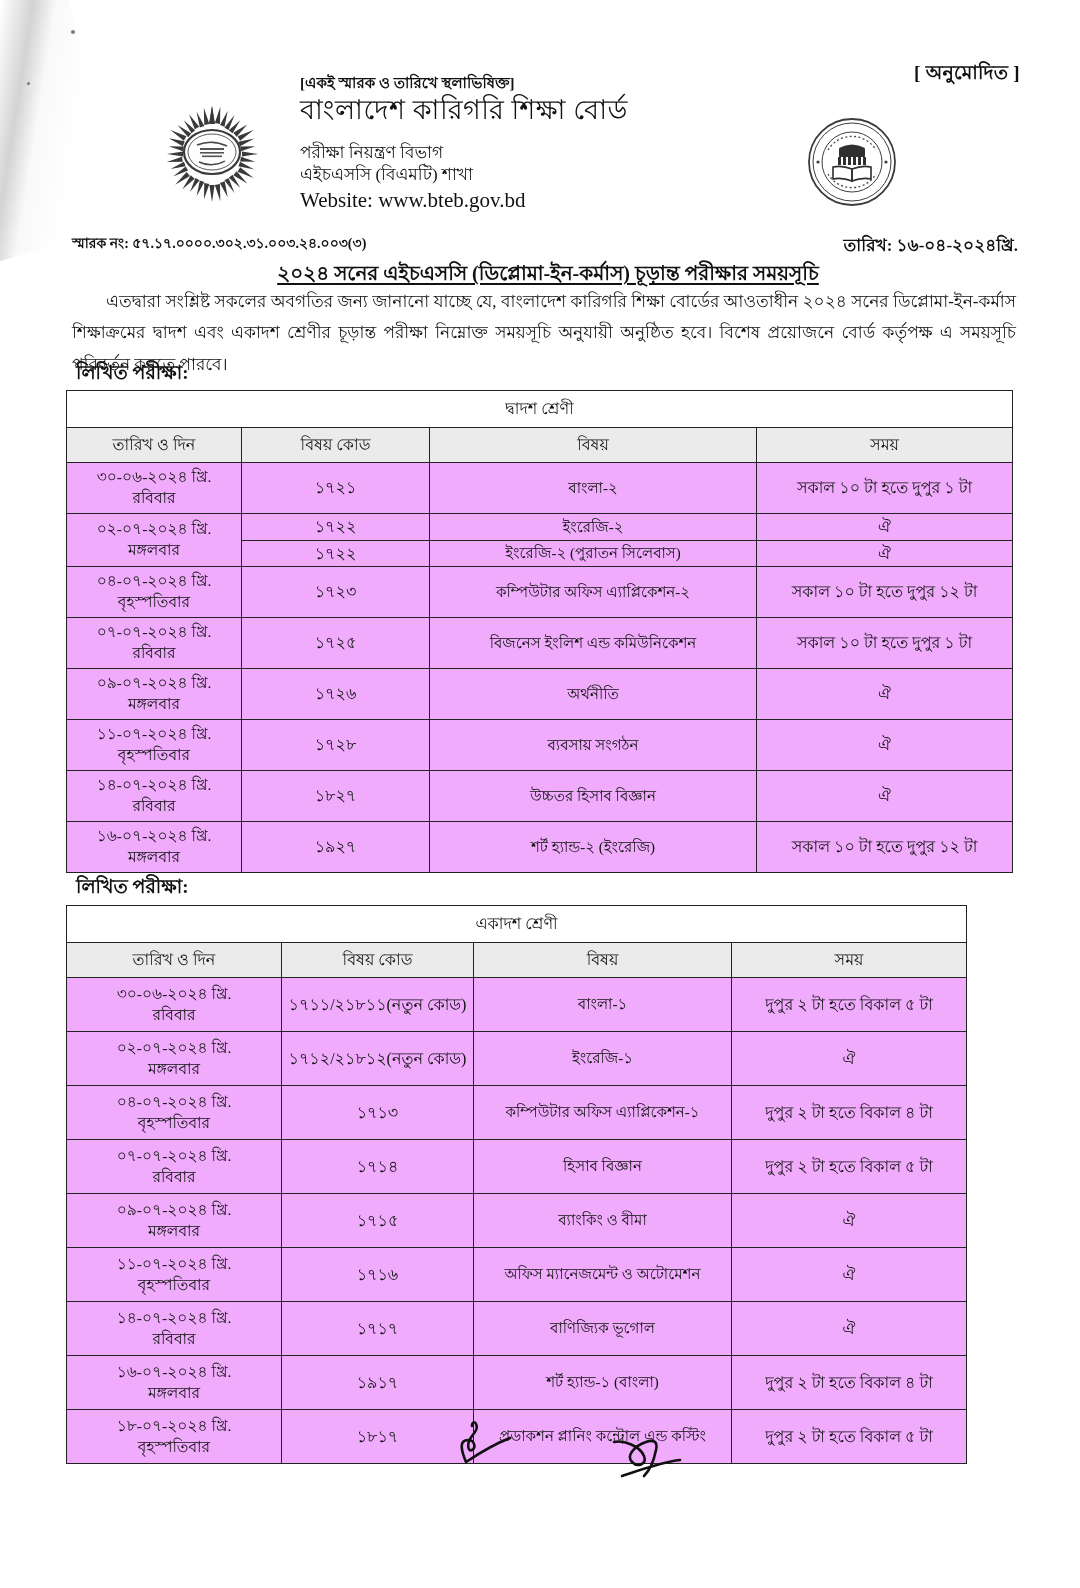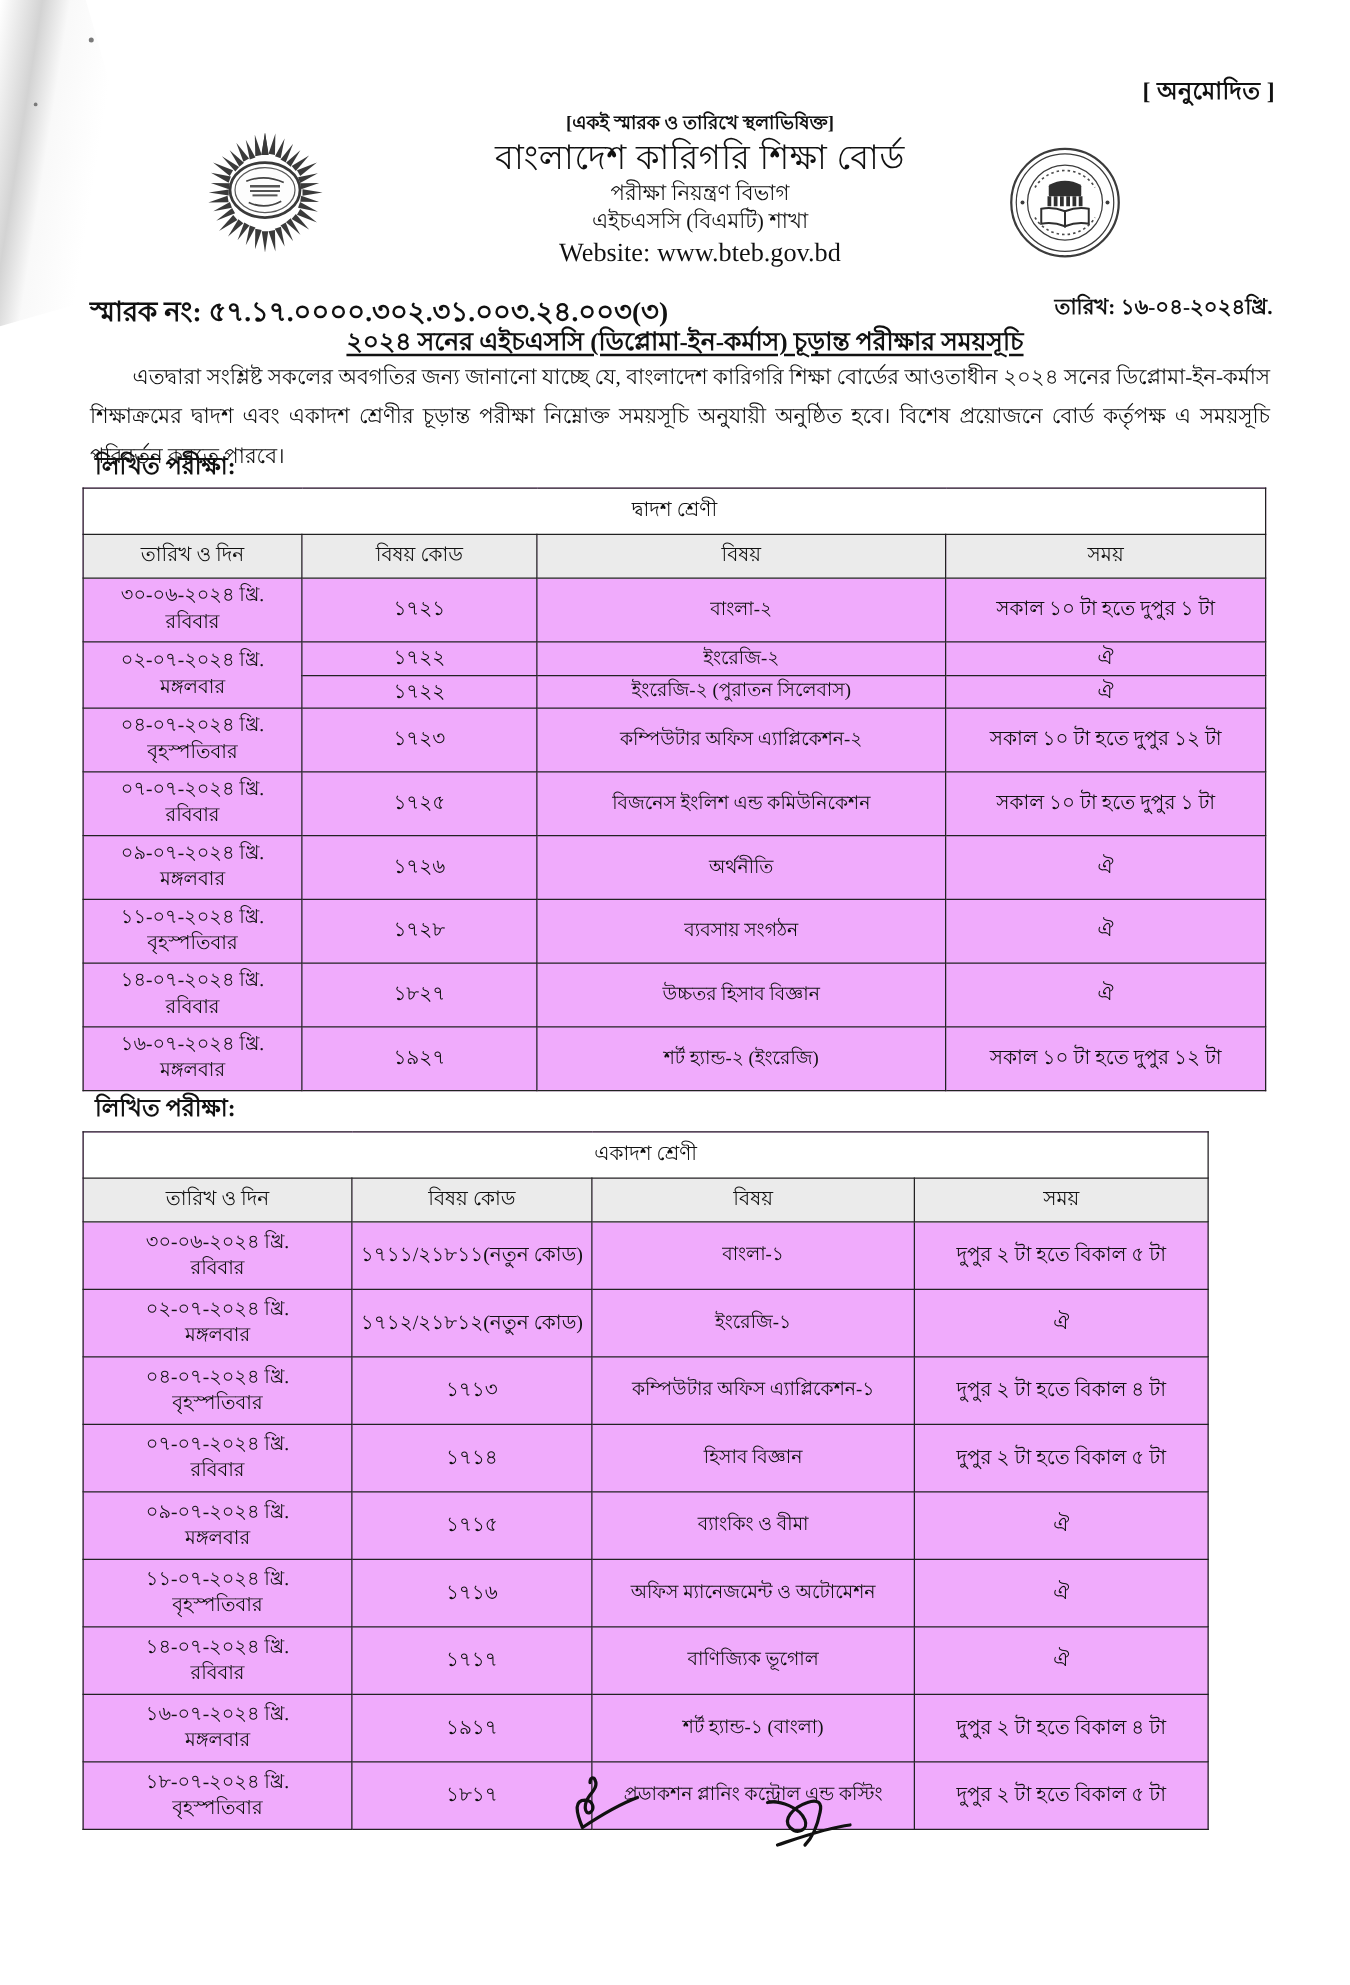"[একই স্মারক ও তারিখে স্থলাভিষিক্ত]" .header-center { text-align: center -> left; top: 90px -> 74px }
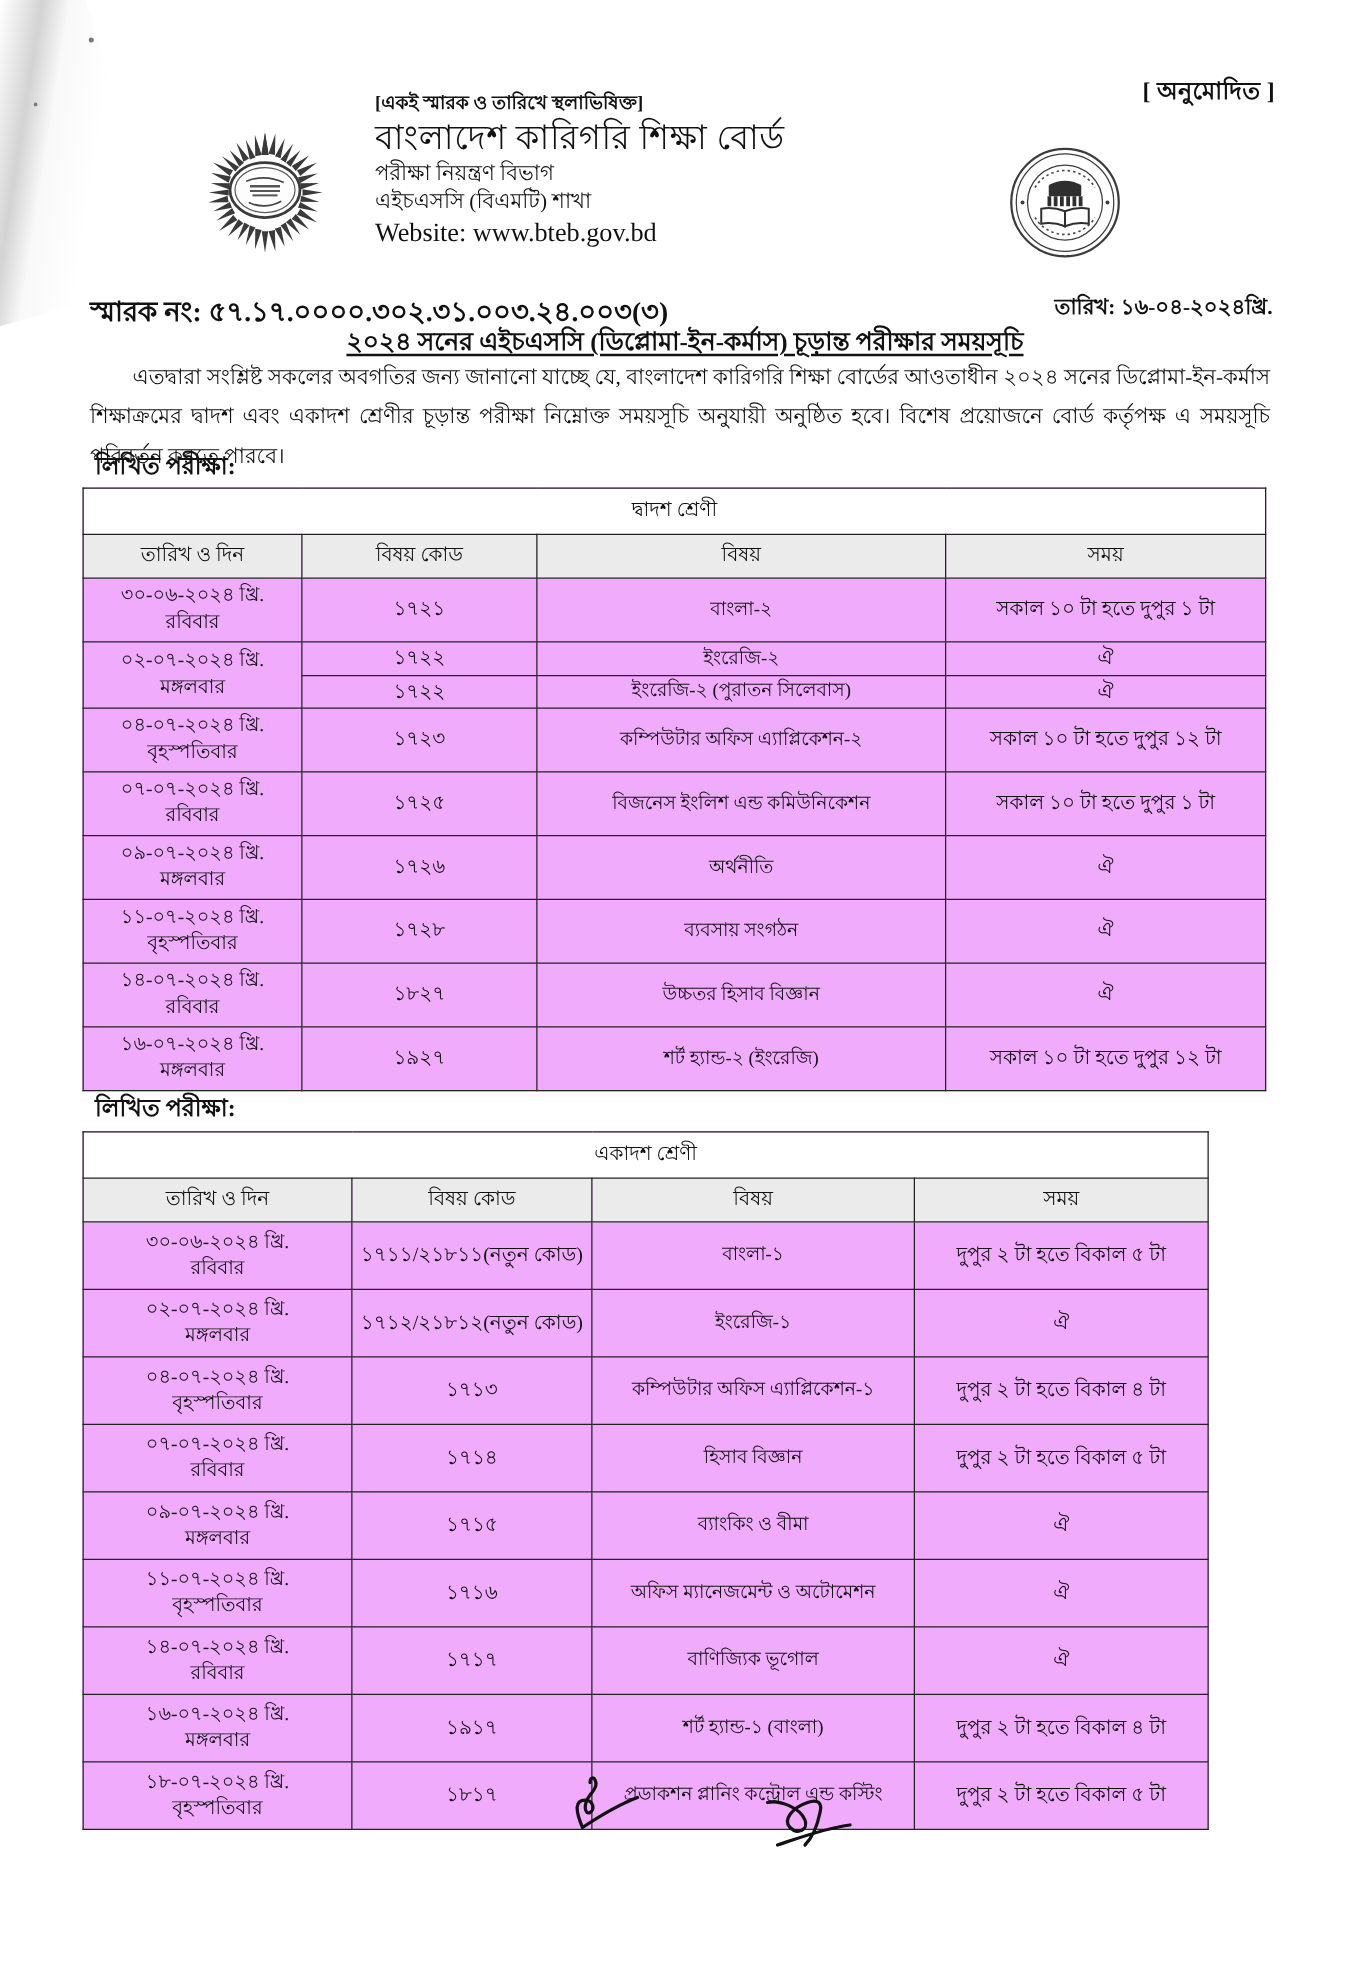"পরীক্ষা নিয়ন্ত্রণ বিভাগ" .hdr-dept { margin-top: 0 -> 14px }
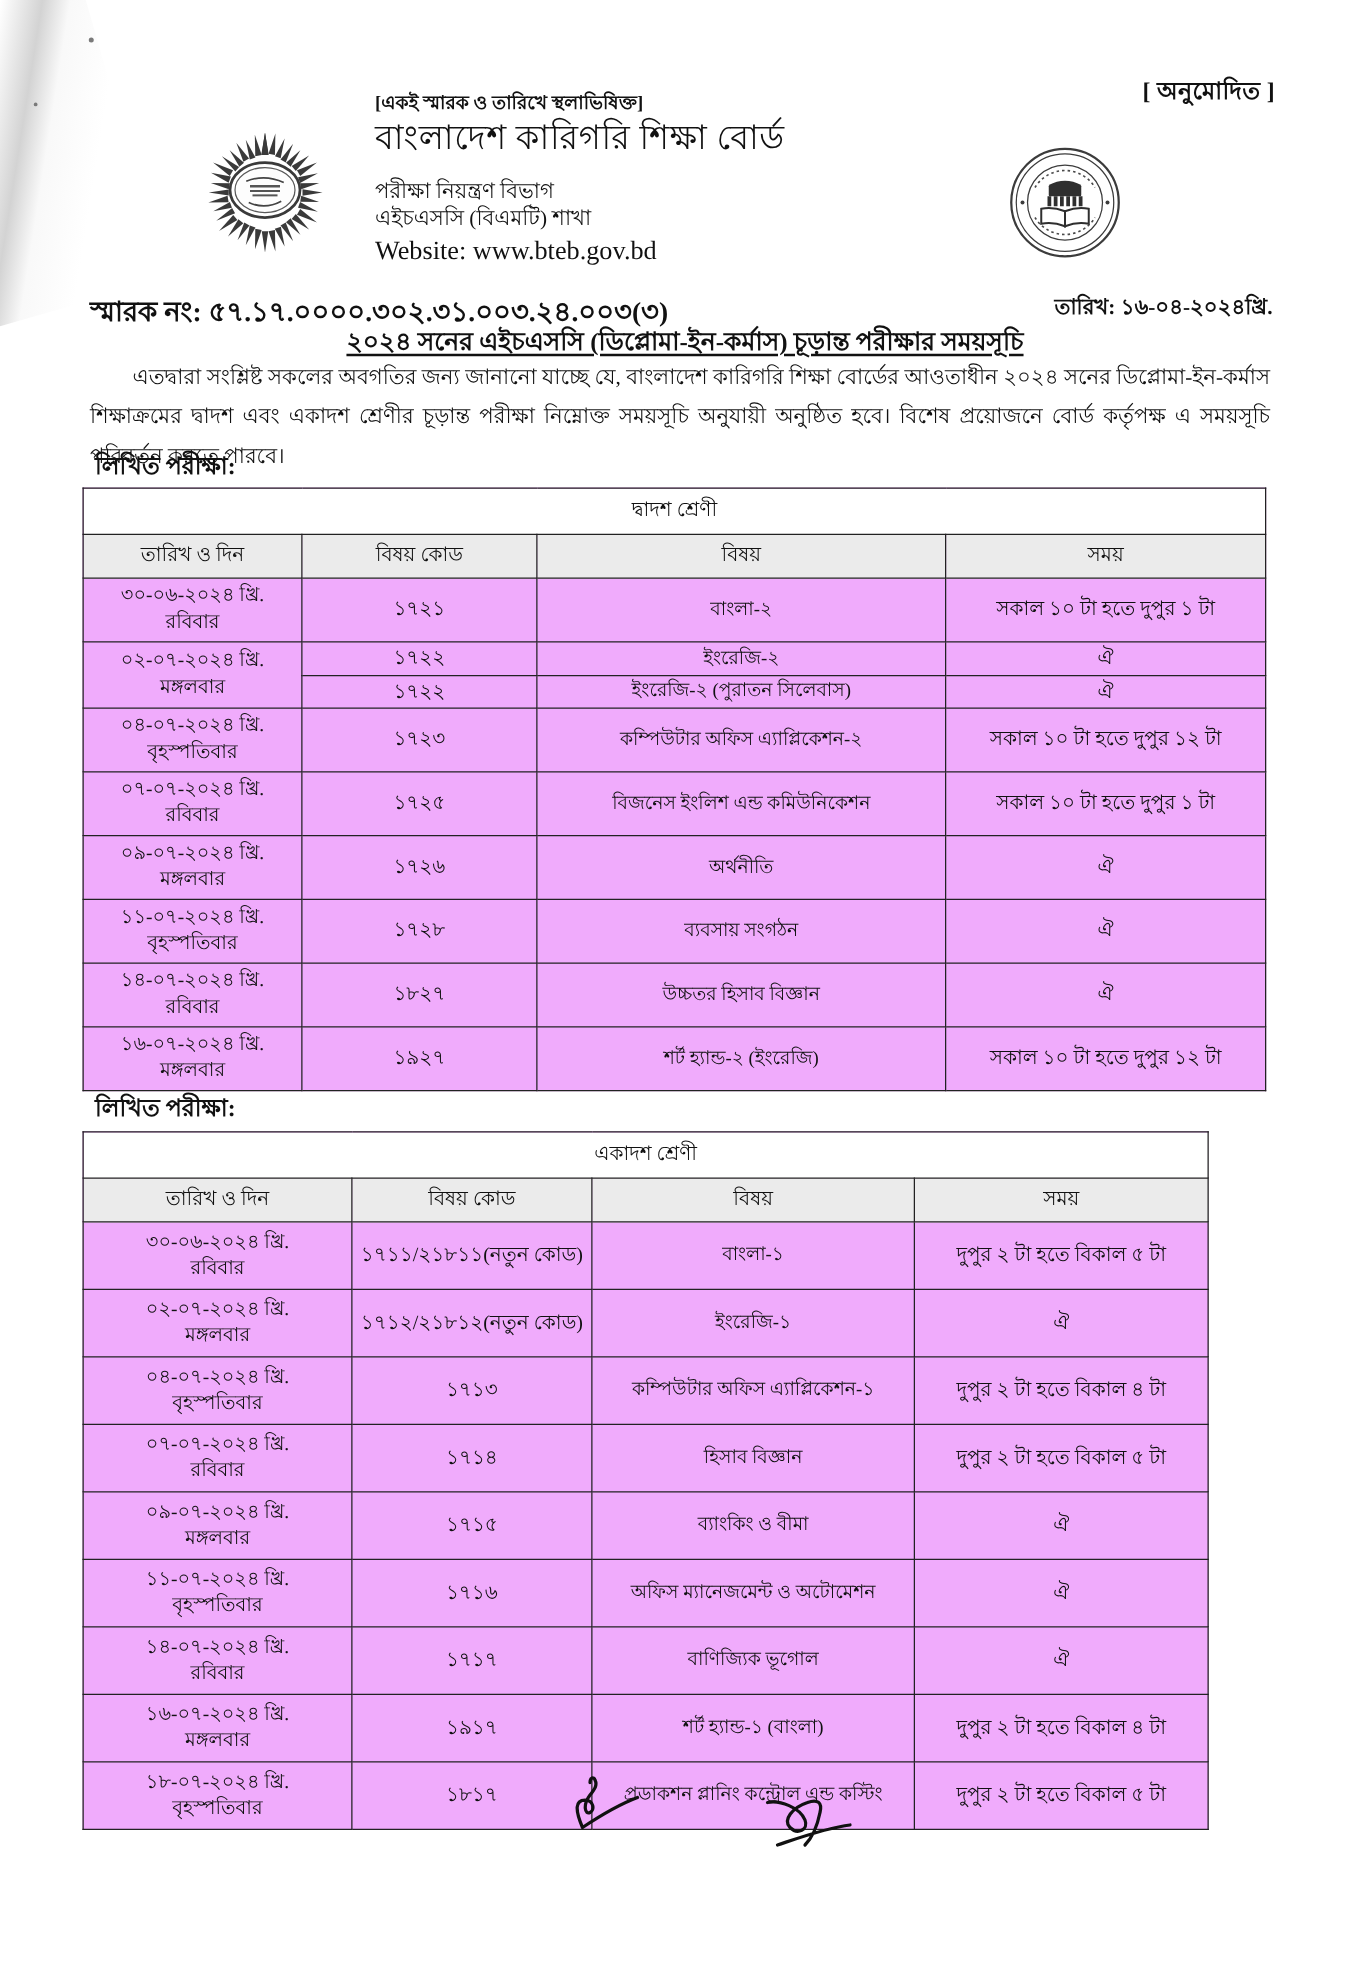"স্মারক নং:" .memo-no { font-size: 22px -> 14px }
